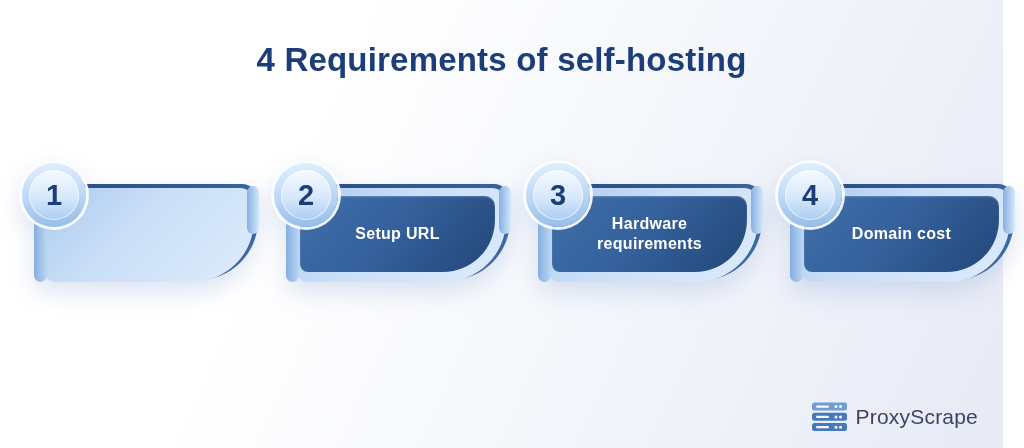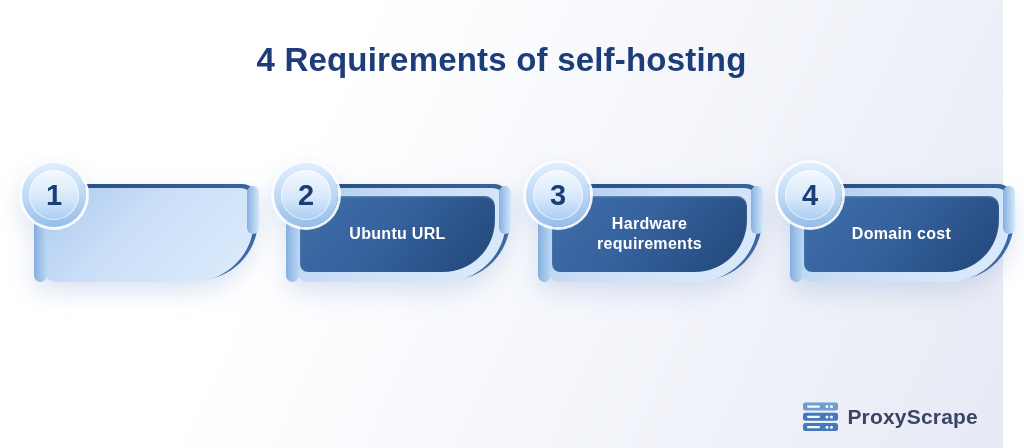"Ubuntu URL" span.label { text: Ubuntu -> Setup }
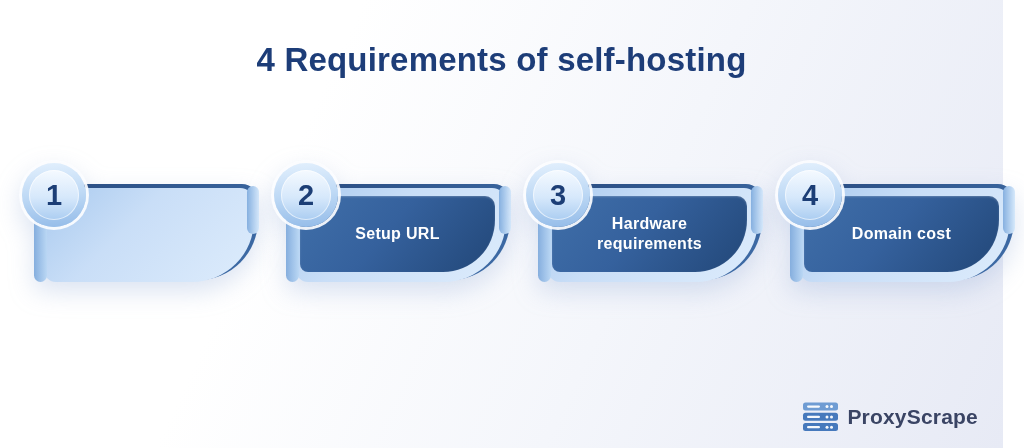"ProxyScrape" .brand-name { font-weight: 700 -> 400 }
